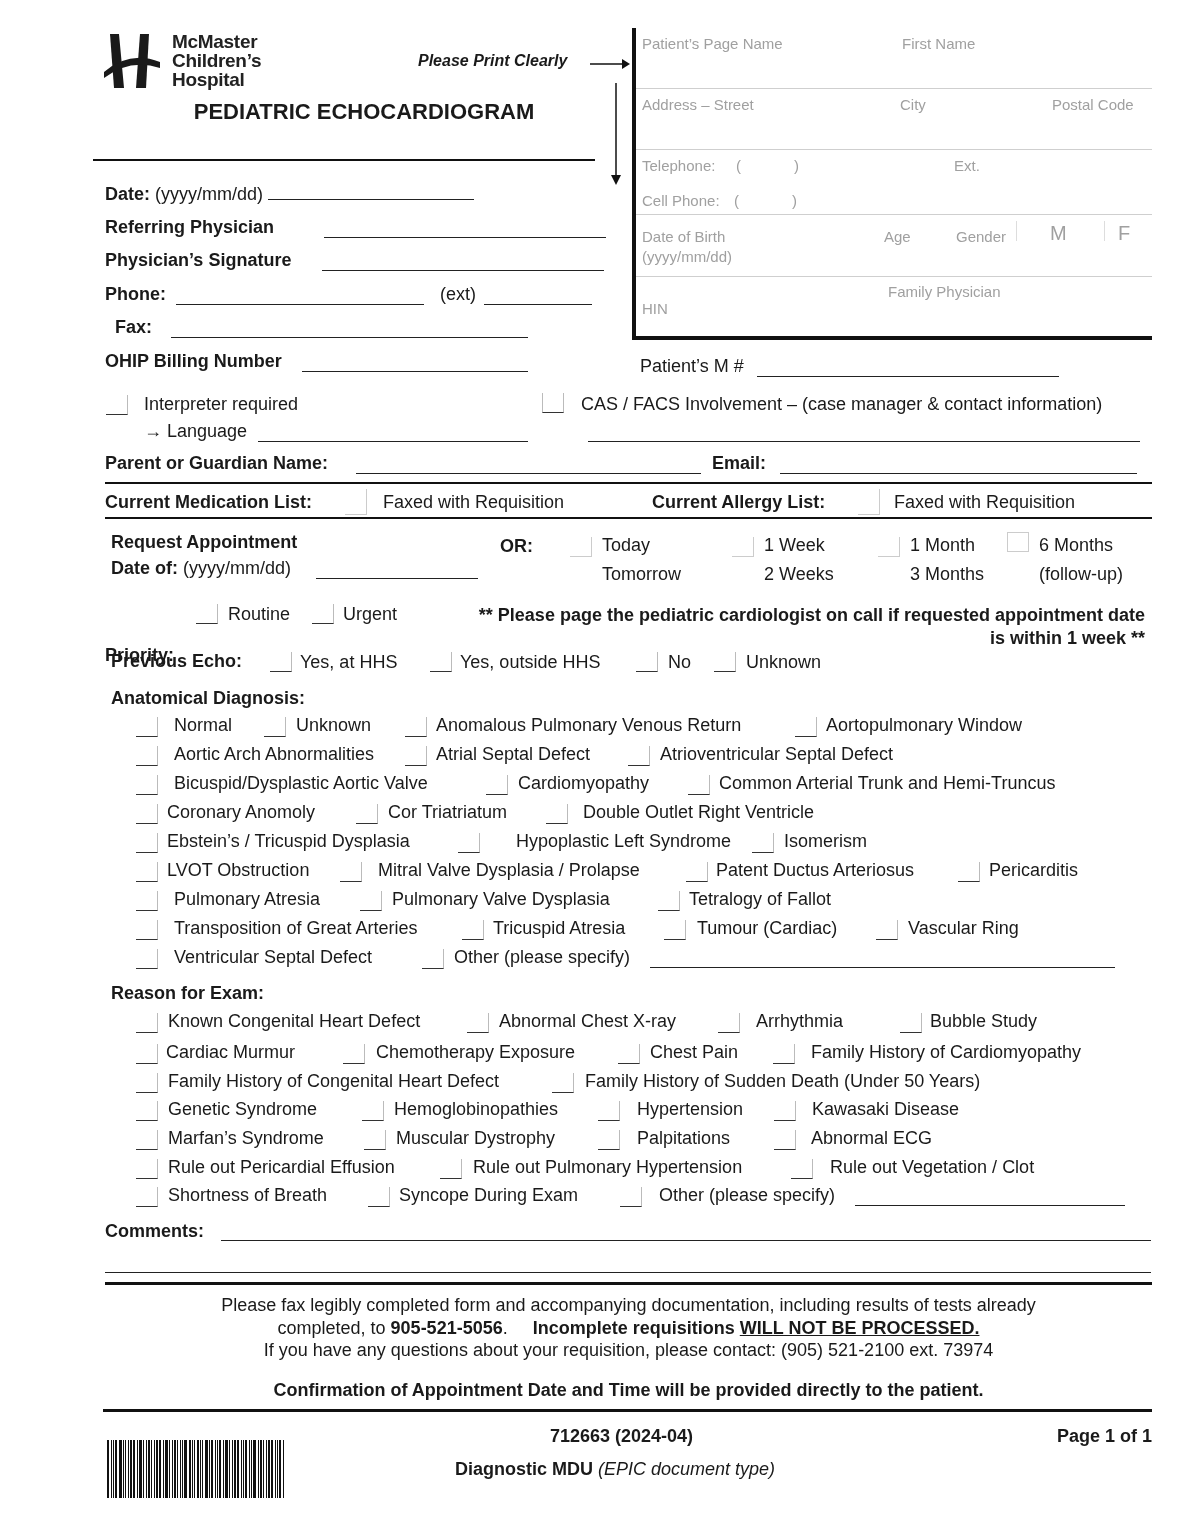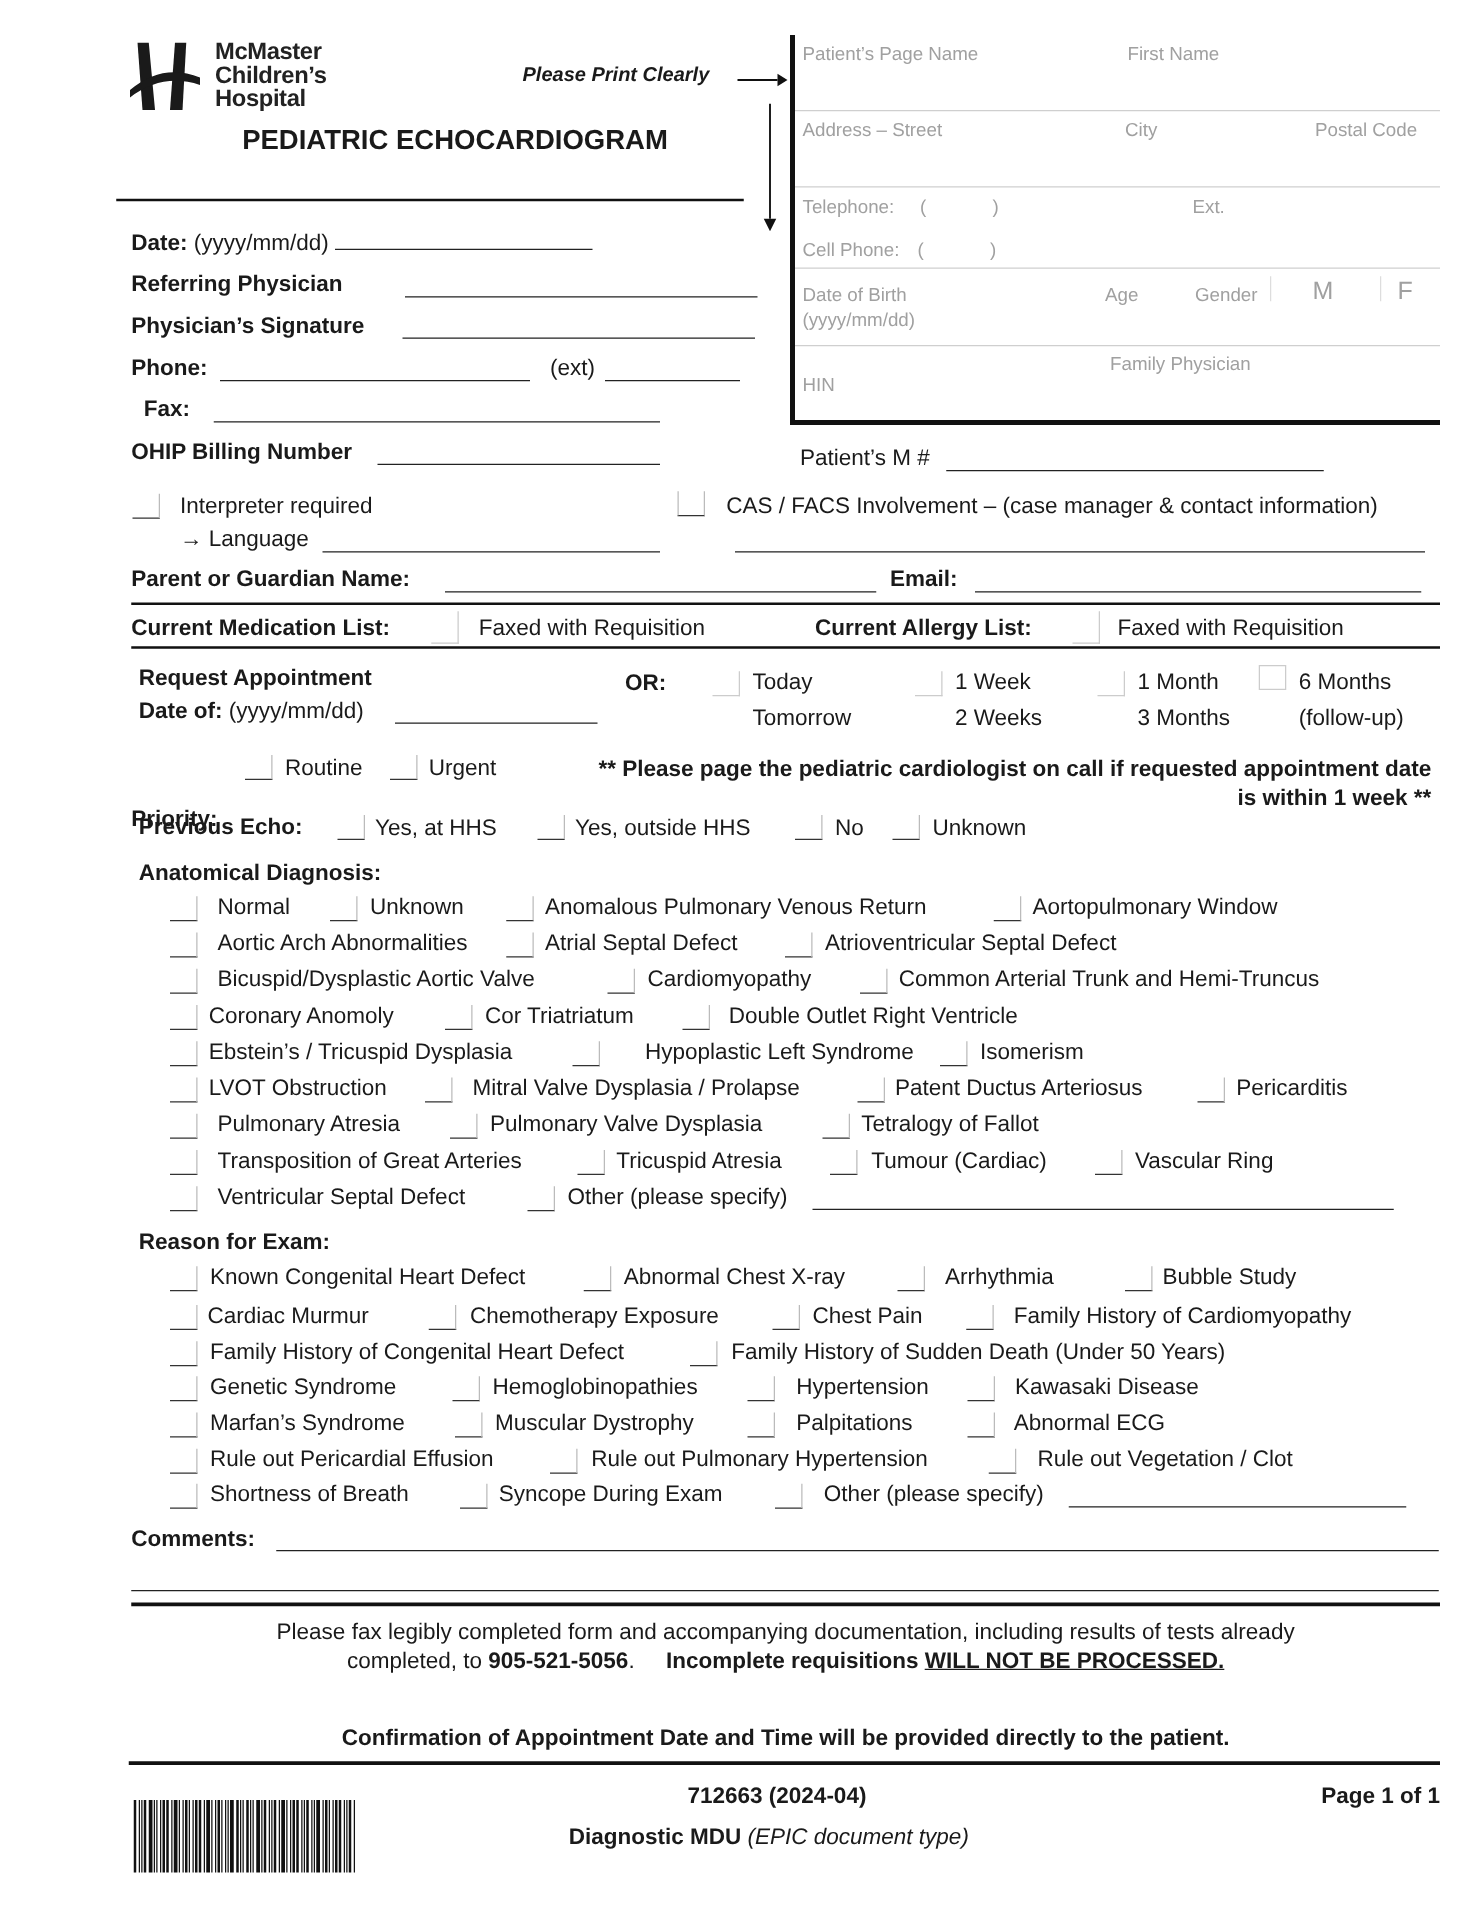"If you have any questions" div { html: none -> <div>If you have any questions about your requisition, please contact: (905) 521-2100 ext. 73974</div> }
